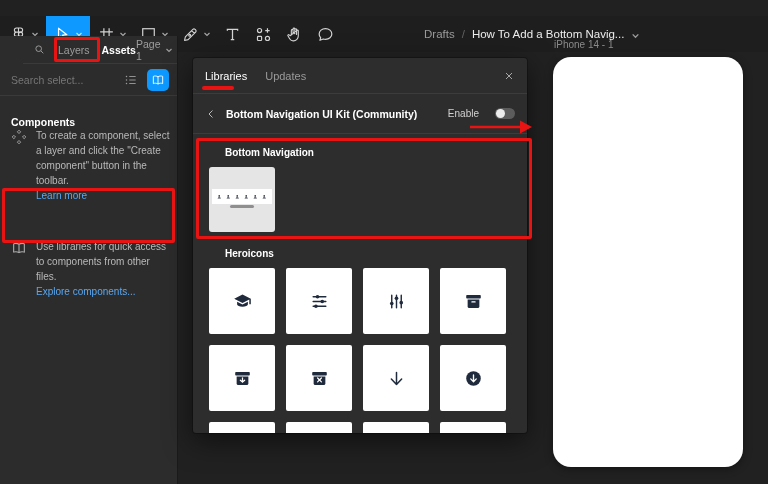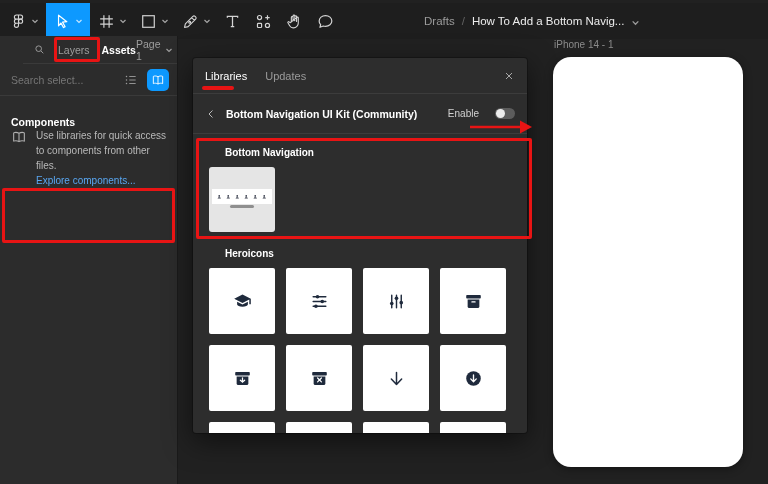"Drafts" .topbar { top: 3px -> 16px }
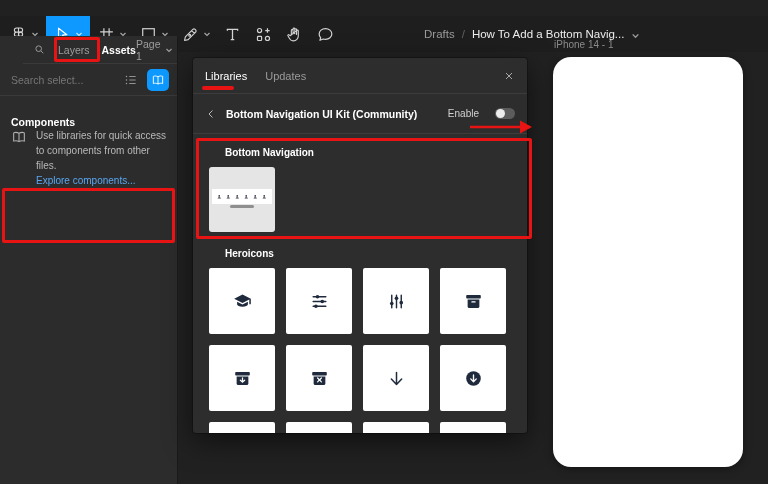"To create a component, select" div.tip { html: none -> <div> <span> <svg> <path></path> </svg> </span> <div> <span>To create a component, select a layer and click the "Create component" button in the toolbar.</span> <a>Learn more</a> </div> </div> }
